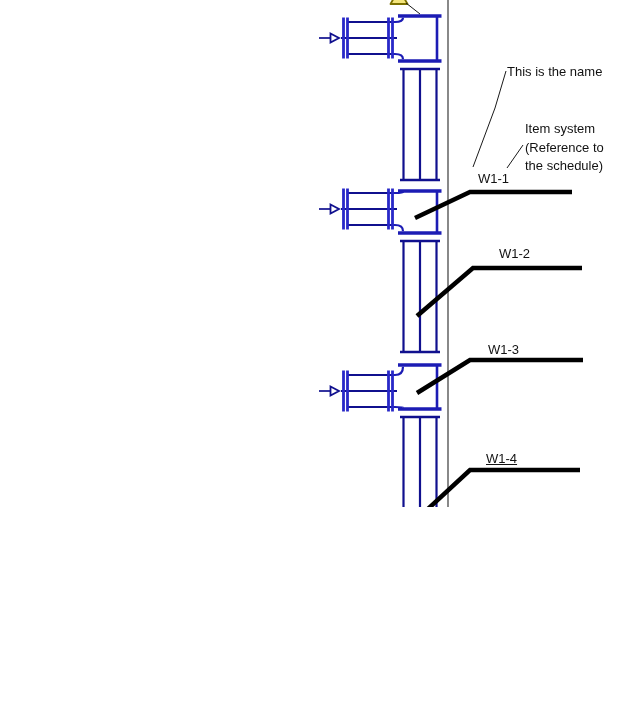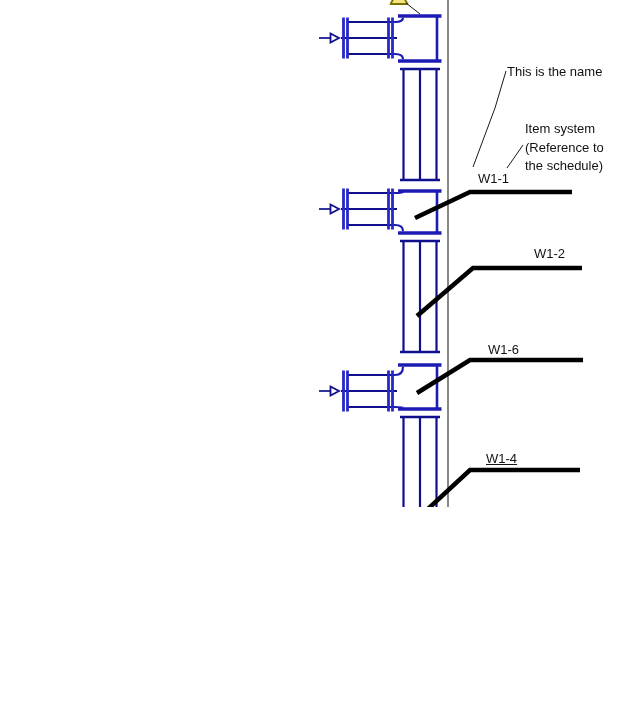"W1-2" div.tag { margin-left: 35px -> none }
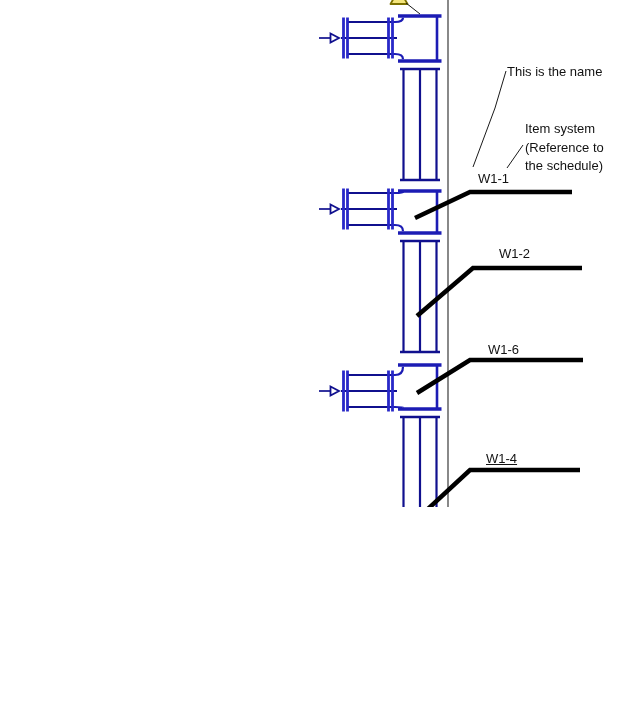"W1-6" div.tag { text: W1-6 -> W1-3 }
